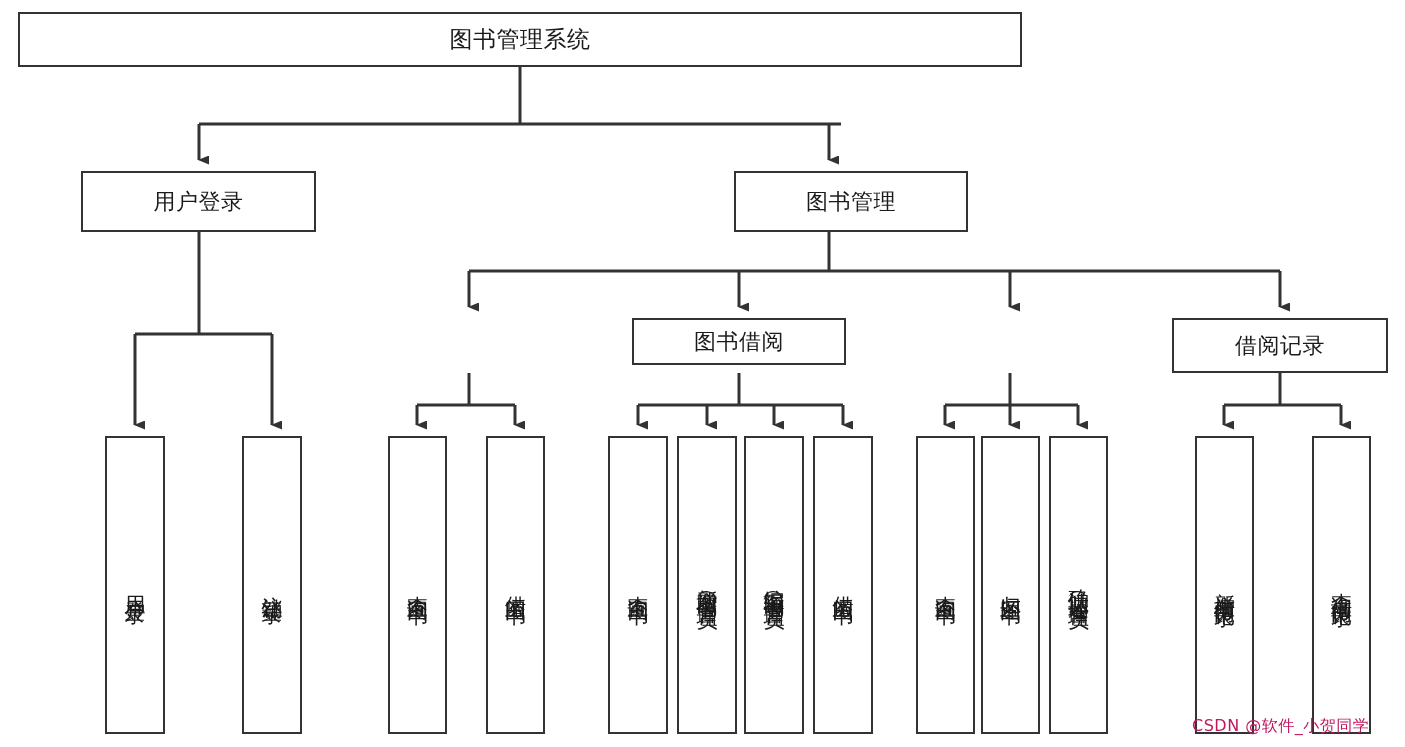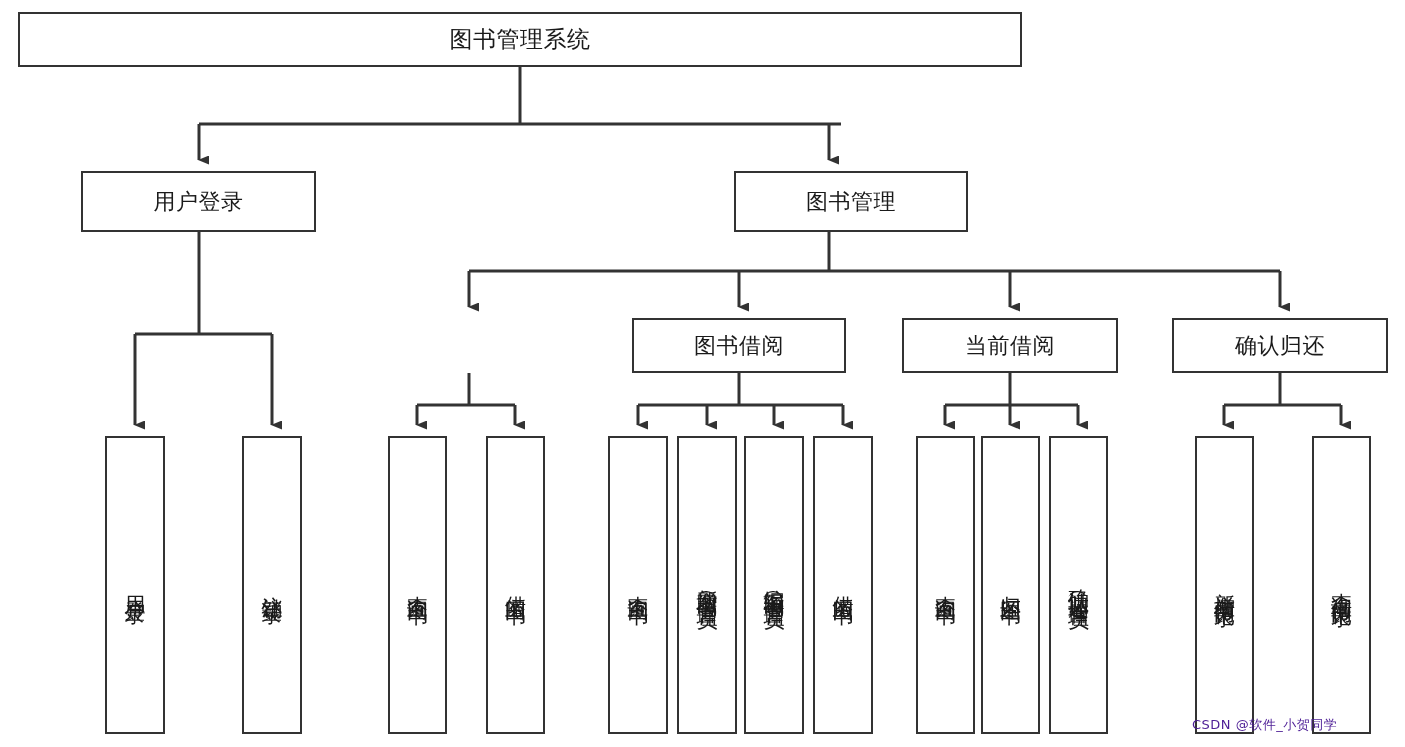"图书借阅" div.node { height: 55px -> 47px }
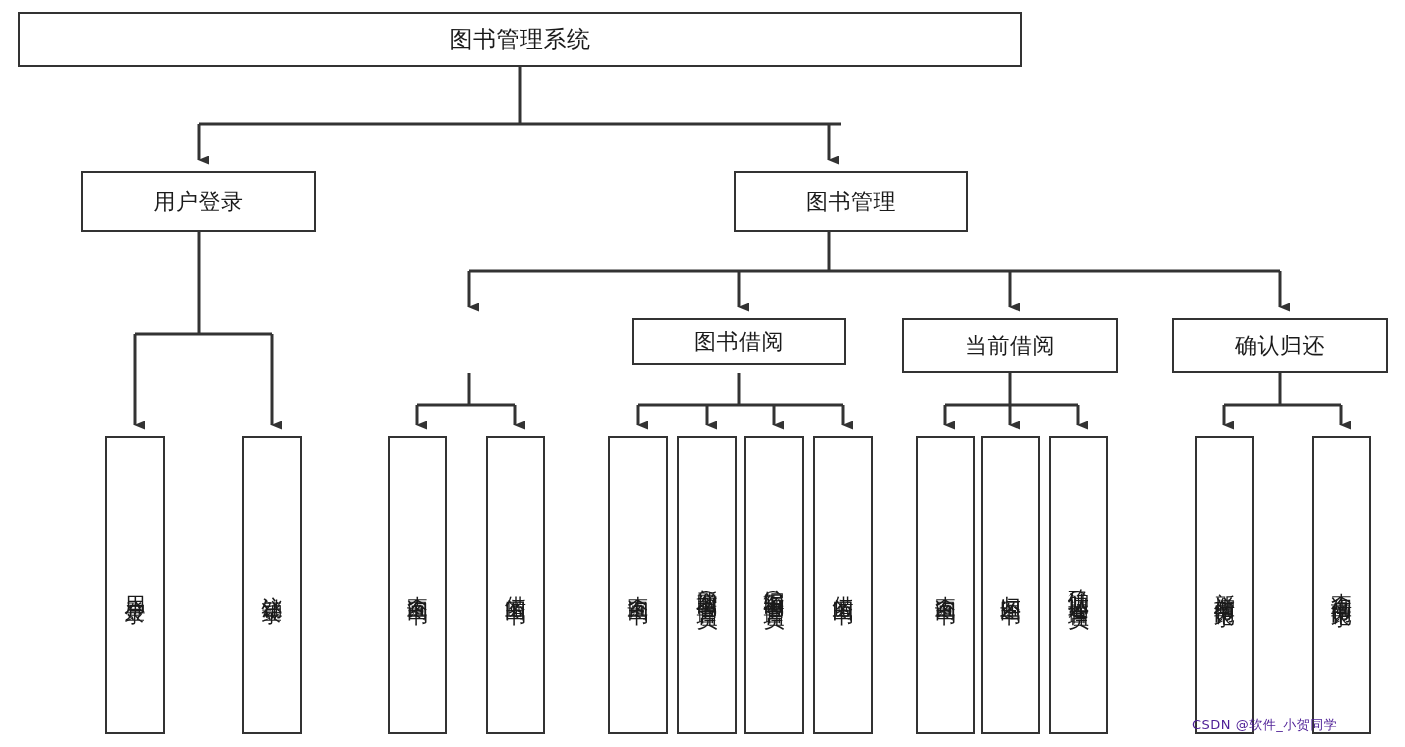"当前借阅" div.node { html: <div> <span>当前借阅</span> </div> -> none }
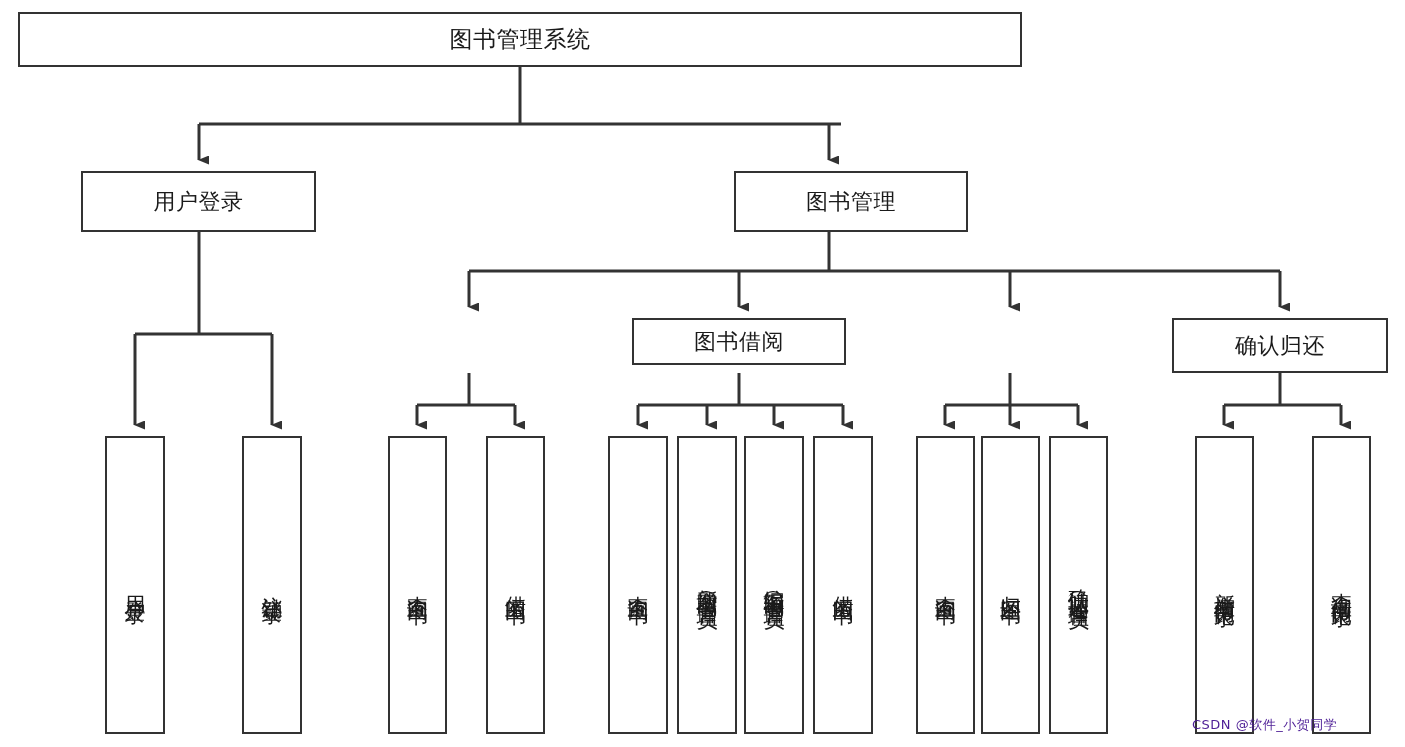"确认归还" span.node-label { text: 确认归还 -> 借阅记录 }
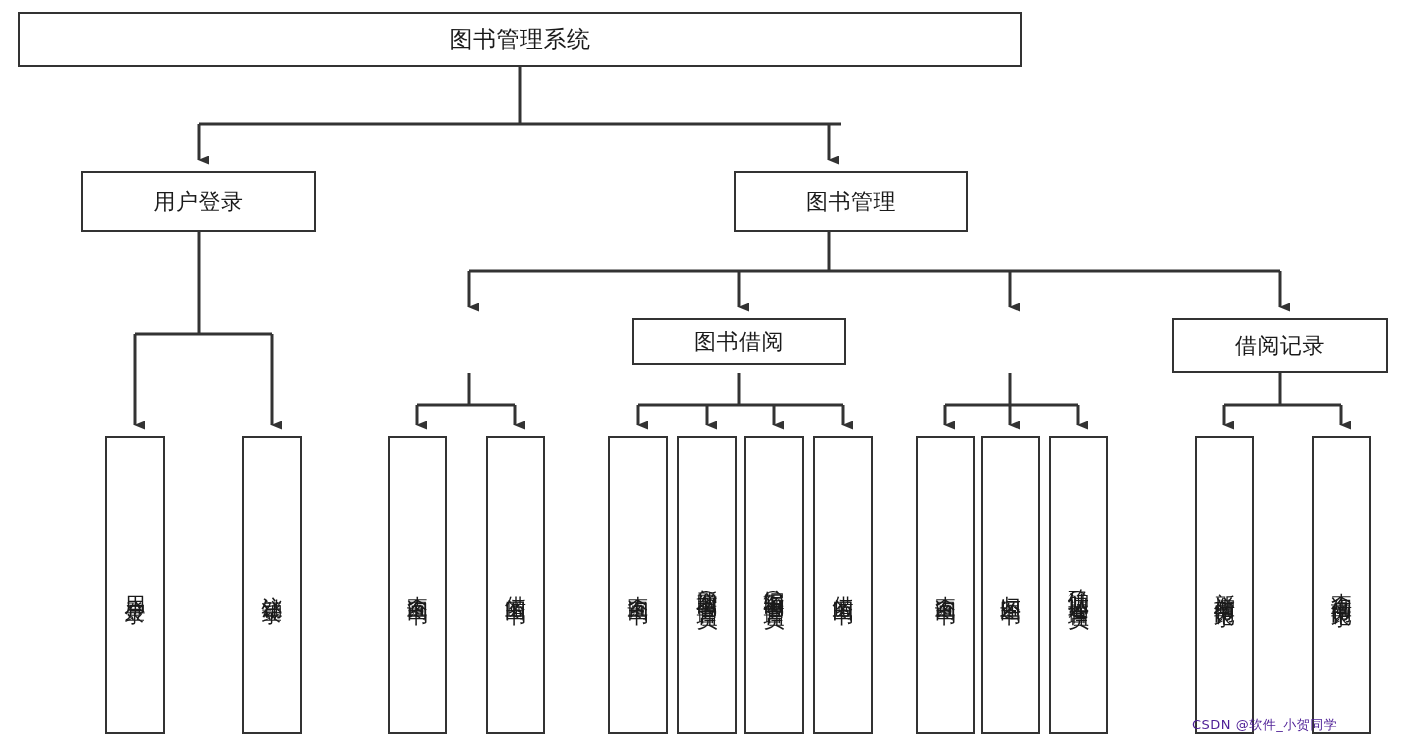"CSDN @软件_小贺同学" .watermark { color: #4c1d95 -> #be185d; font-size: 13px -> 16px }
